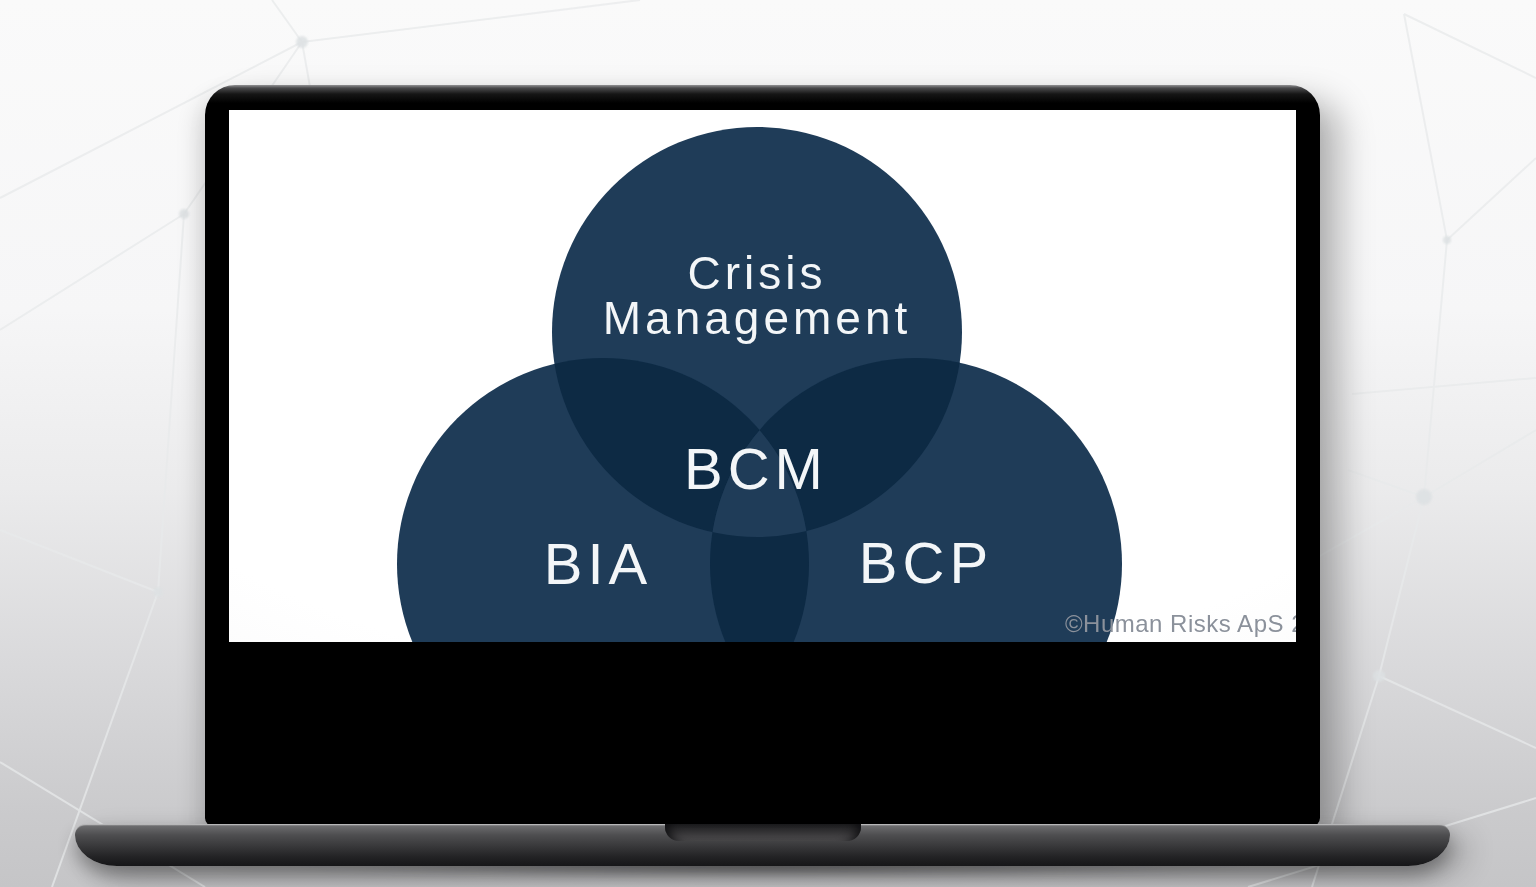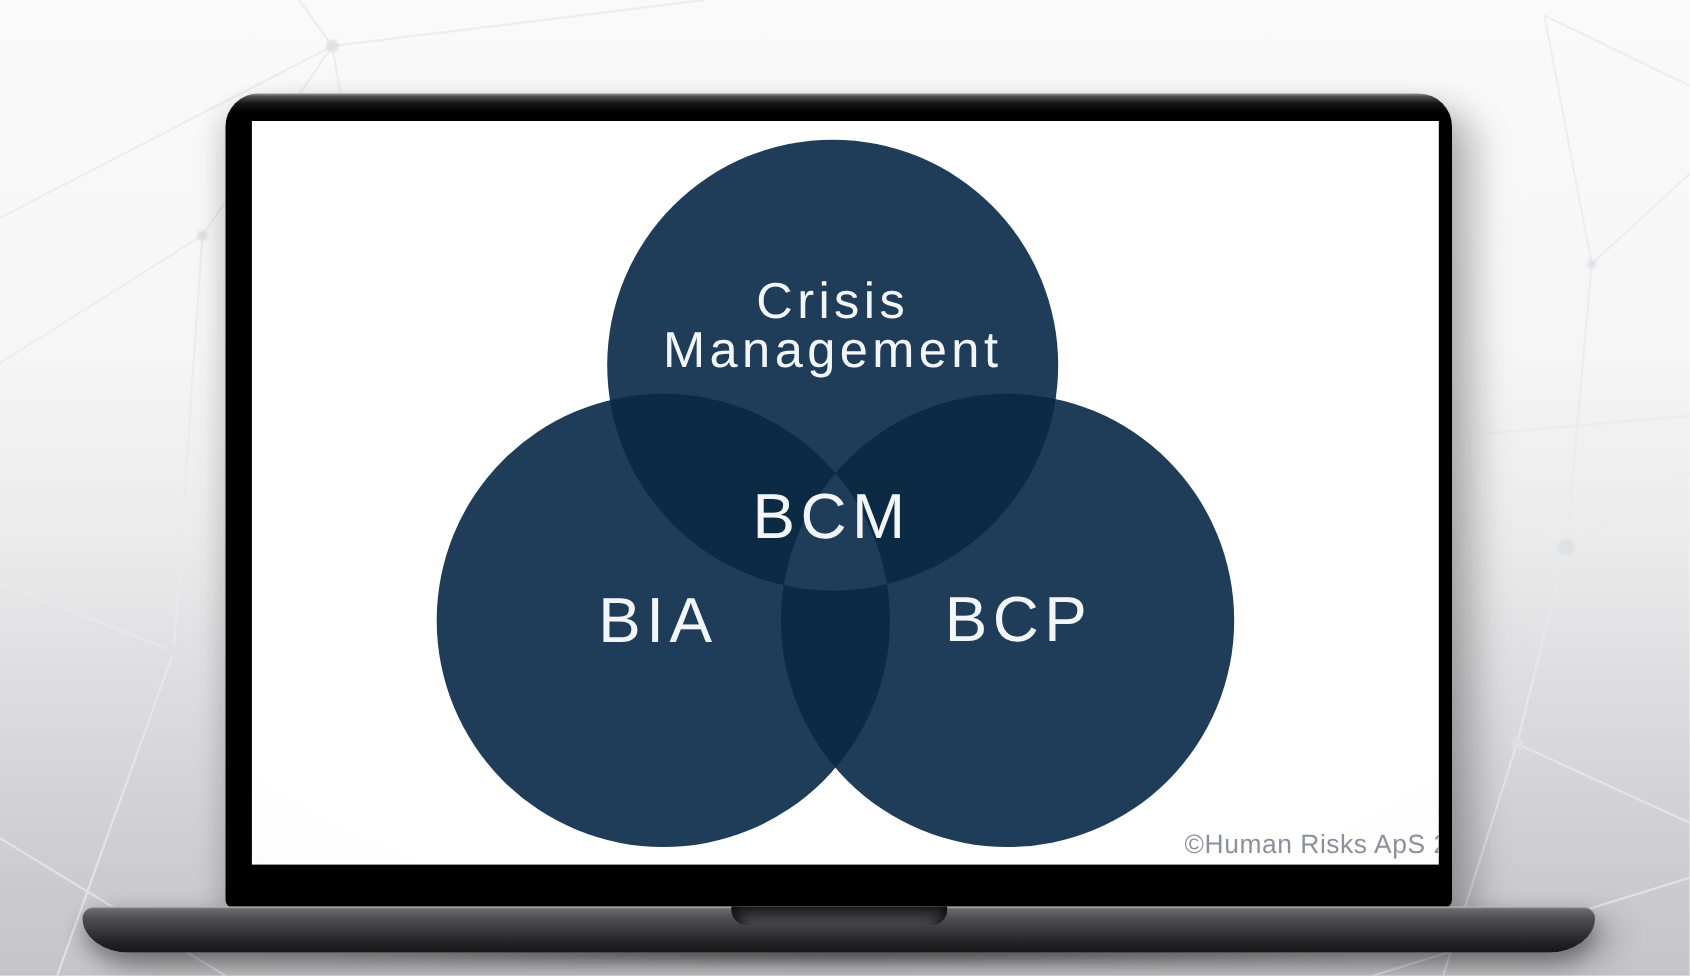"Crisis" .screen-content { height: 676px -> 532px; padding-left: 12px -> none }
